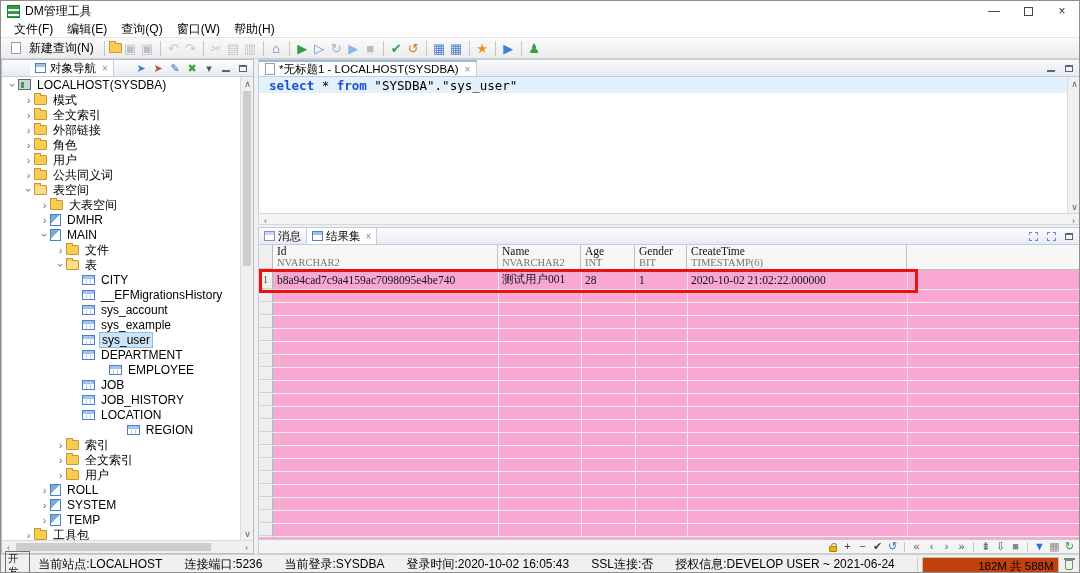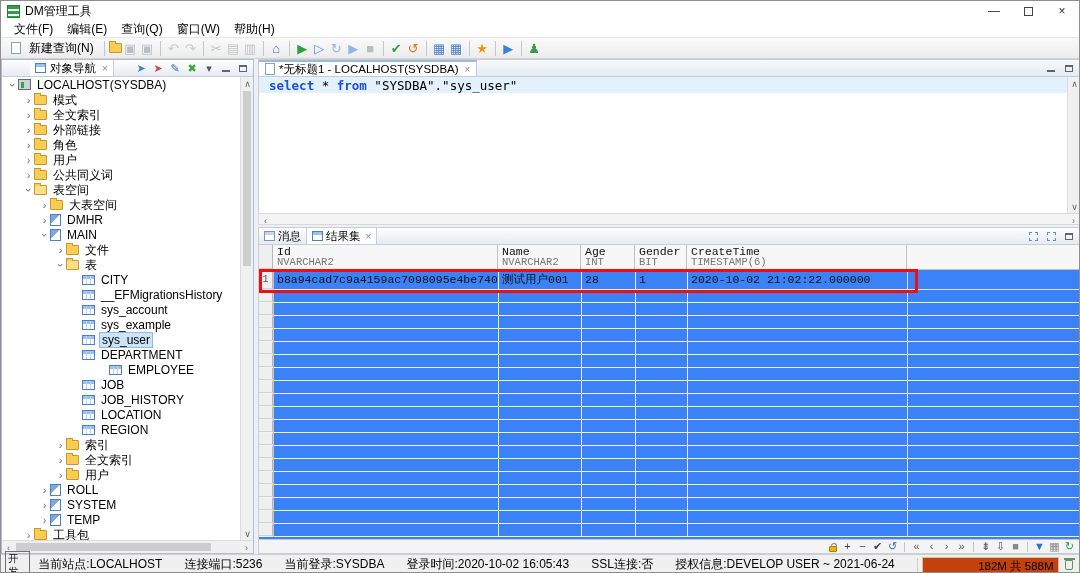"Id" .grid { background: #3b82f6 -> #f9a8d4; font-family: Liberation Mono, monospace -> Liberation Serif, serif }
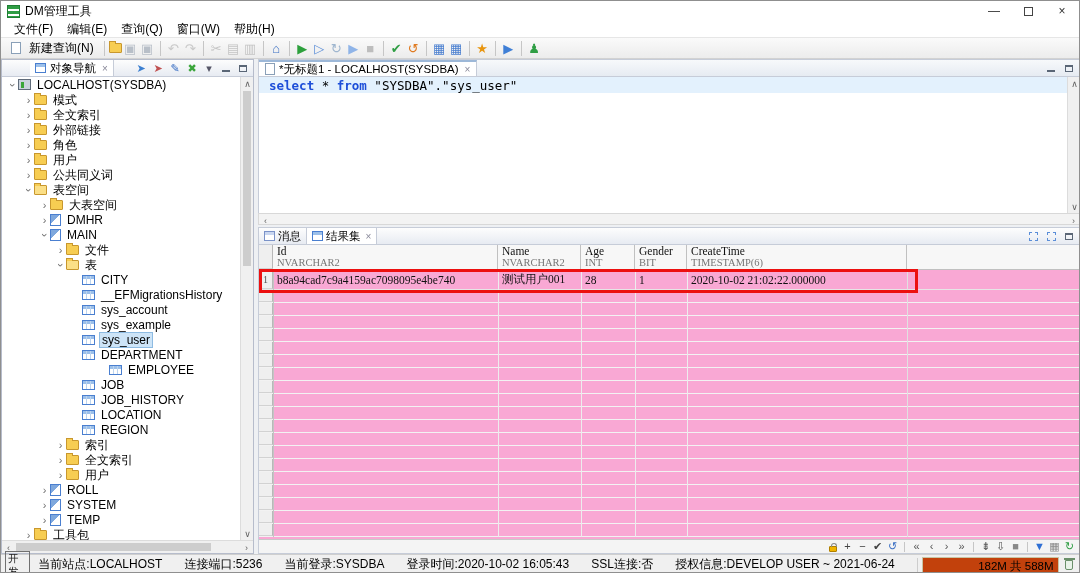"REGION" div.trow { justify-content: none -> center }
